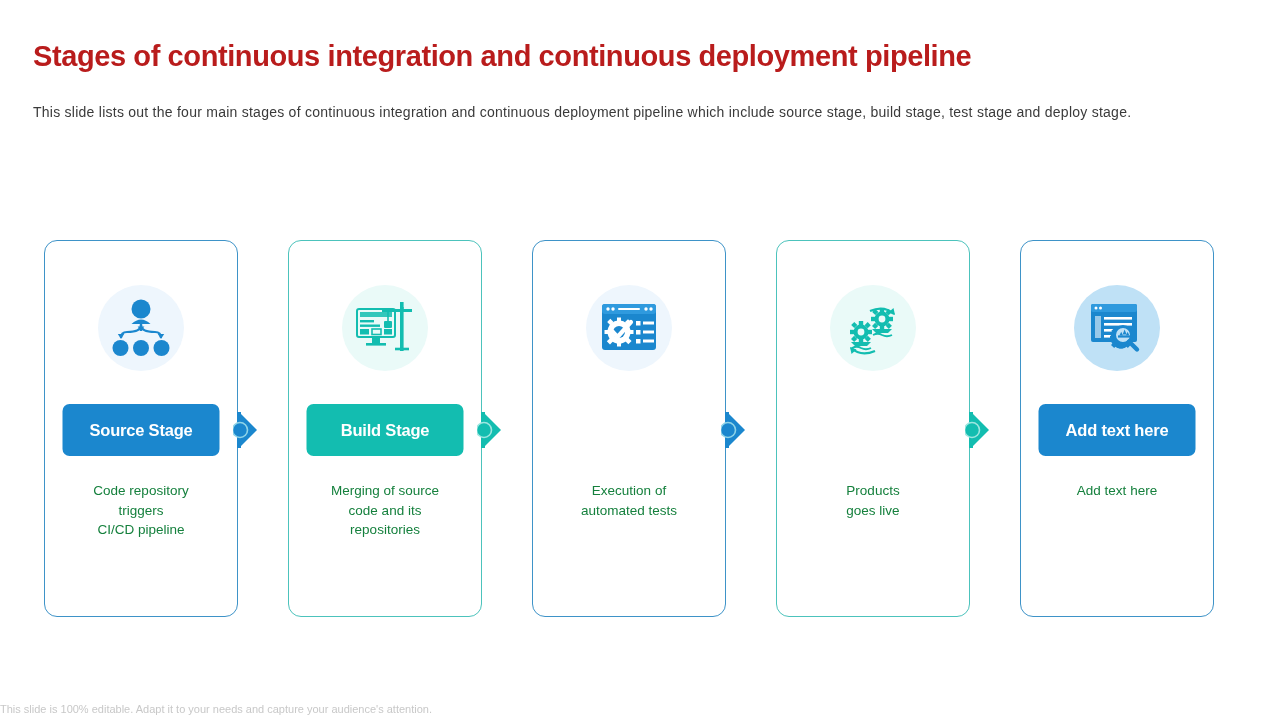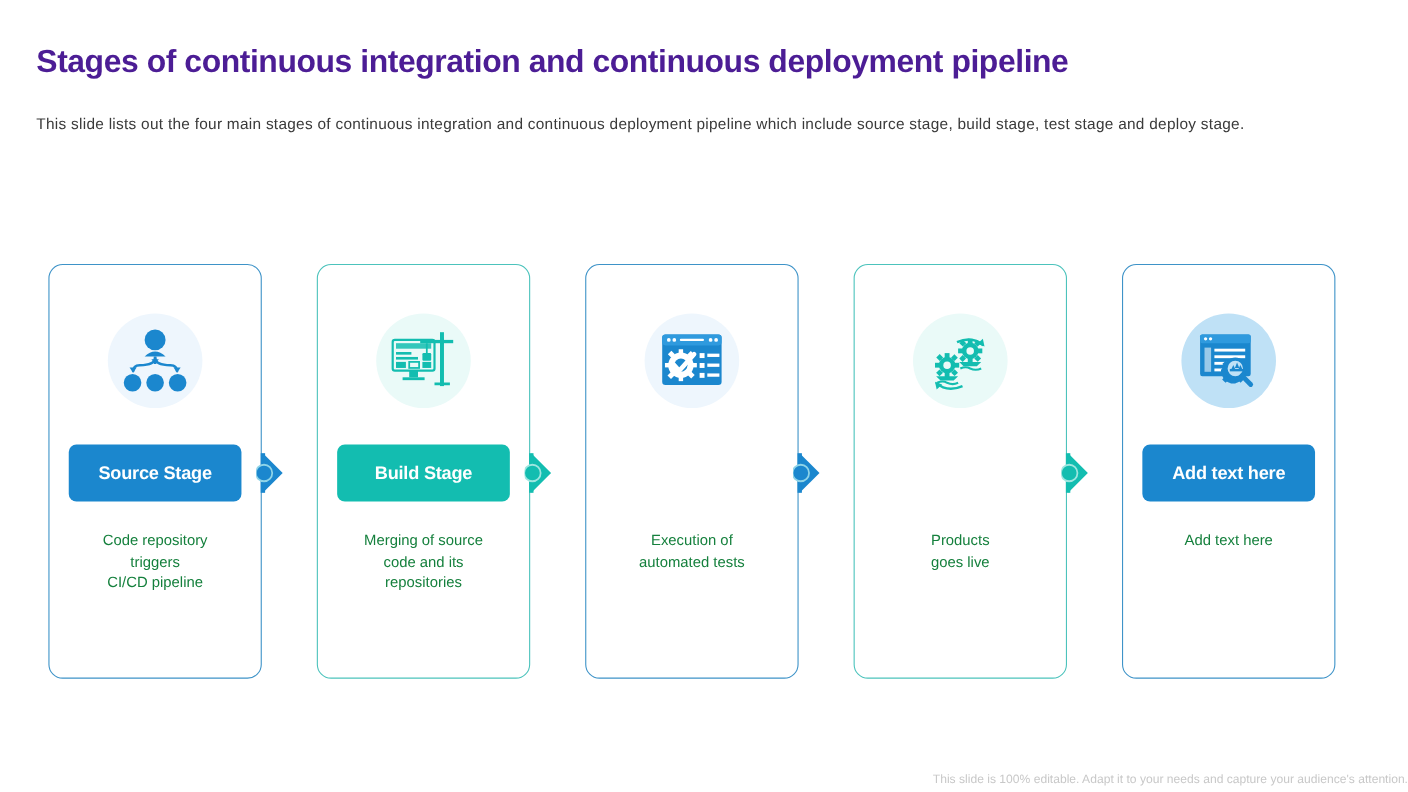"Stages of continuous integration and" .slide-title { color: #4c1d95 -> #b91c1c }
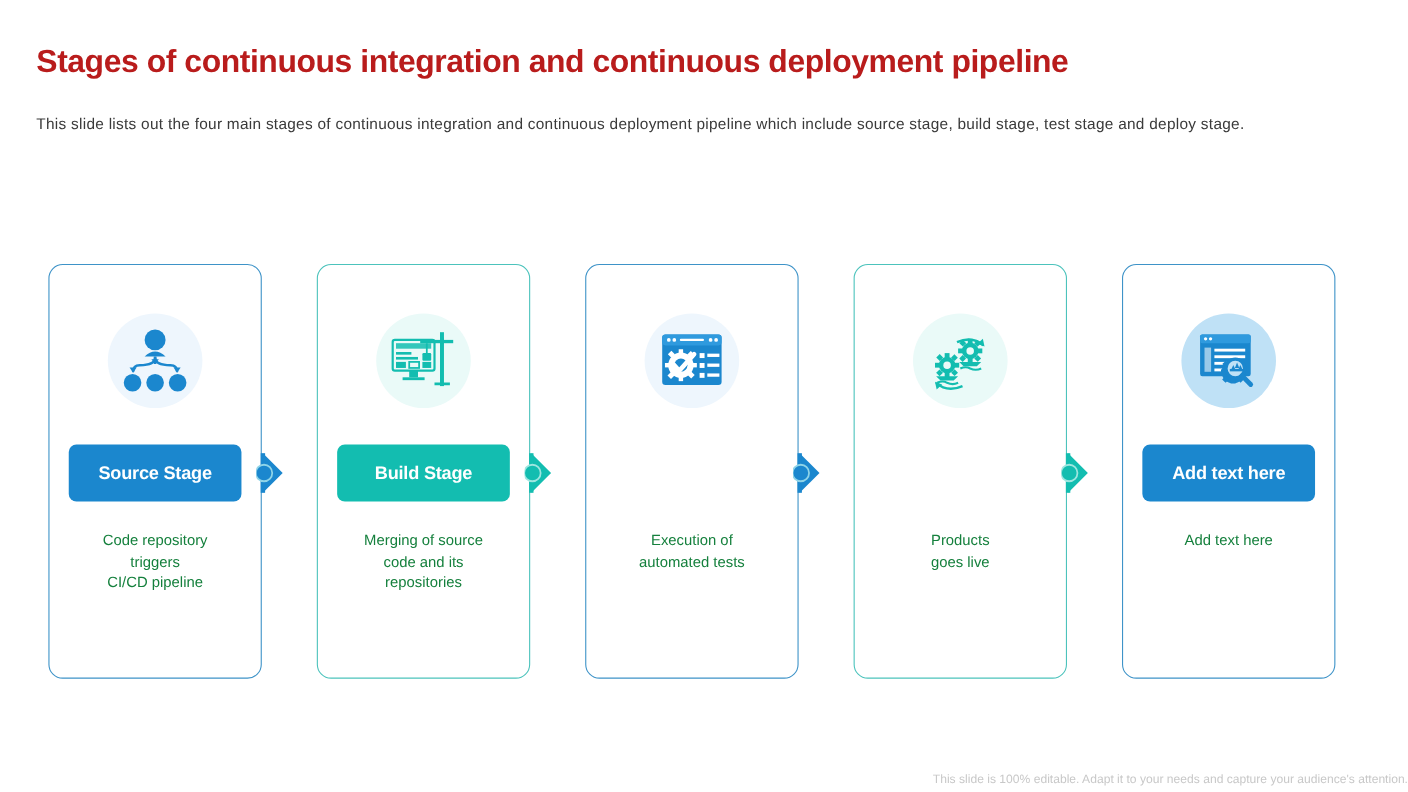"This slide is 100% editable." .footer-note { text-align: right -> left }
